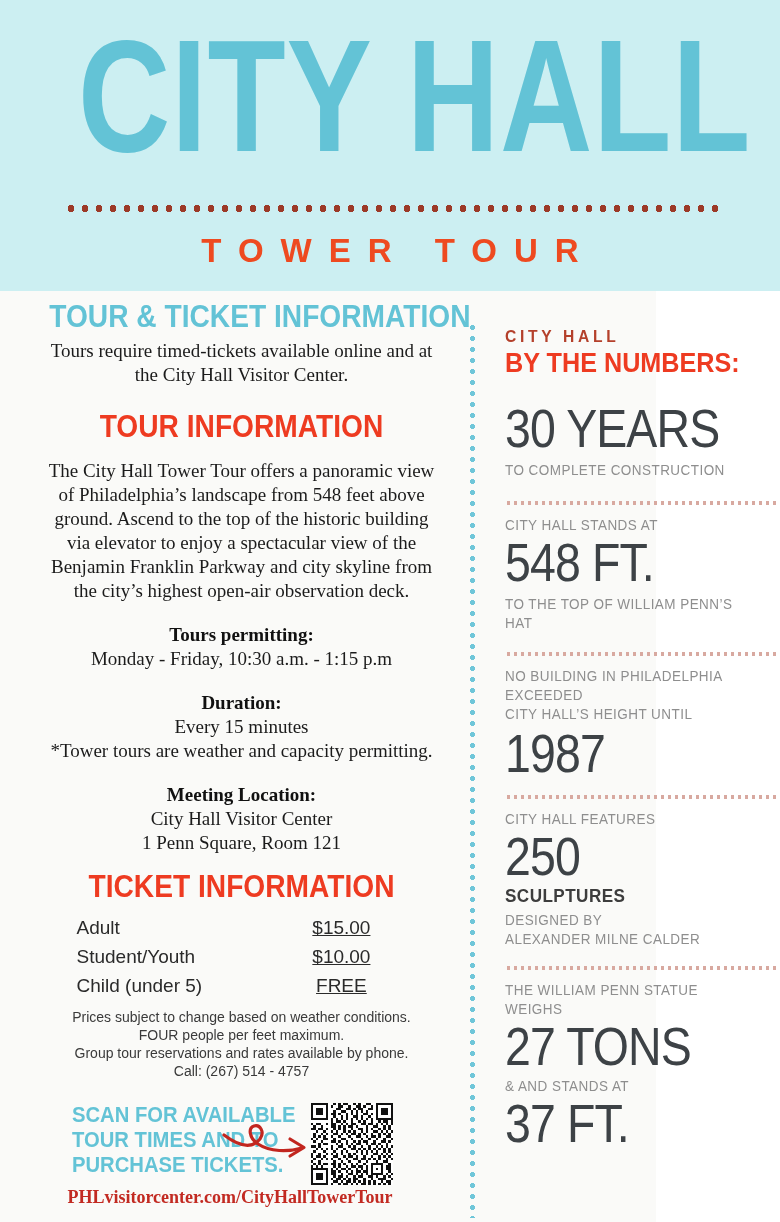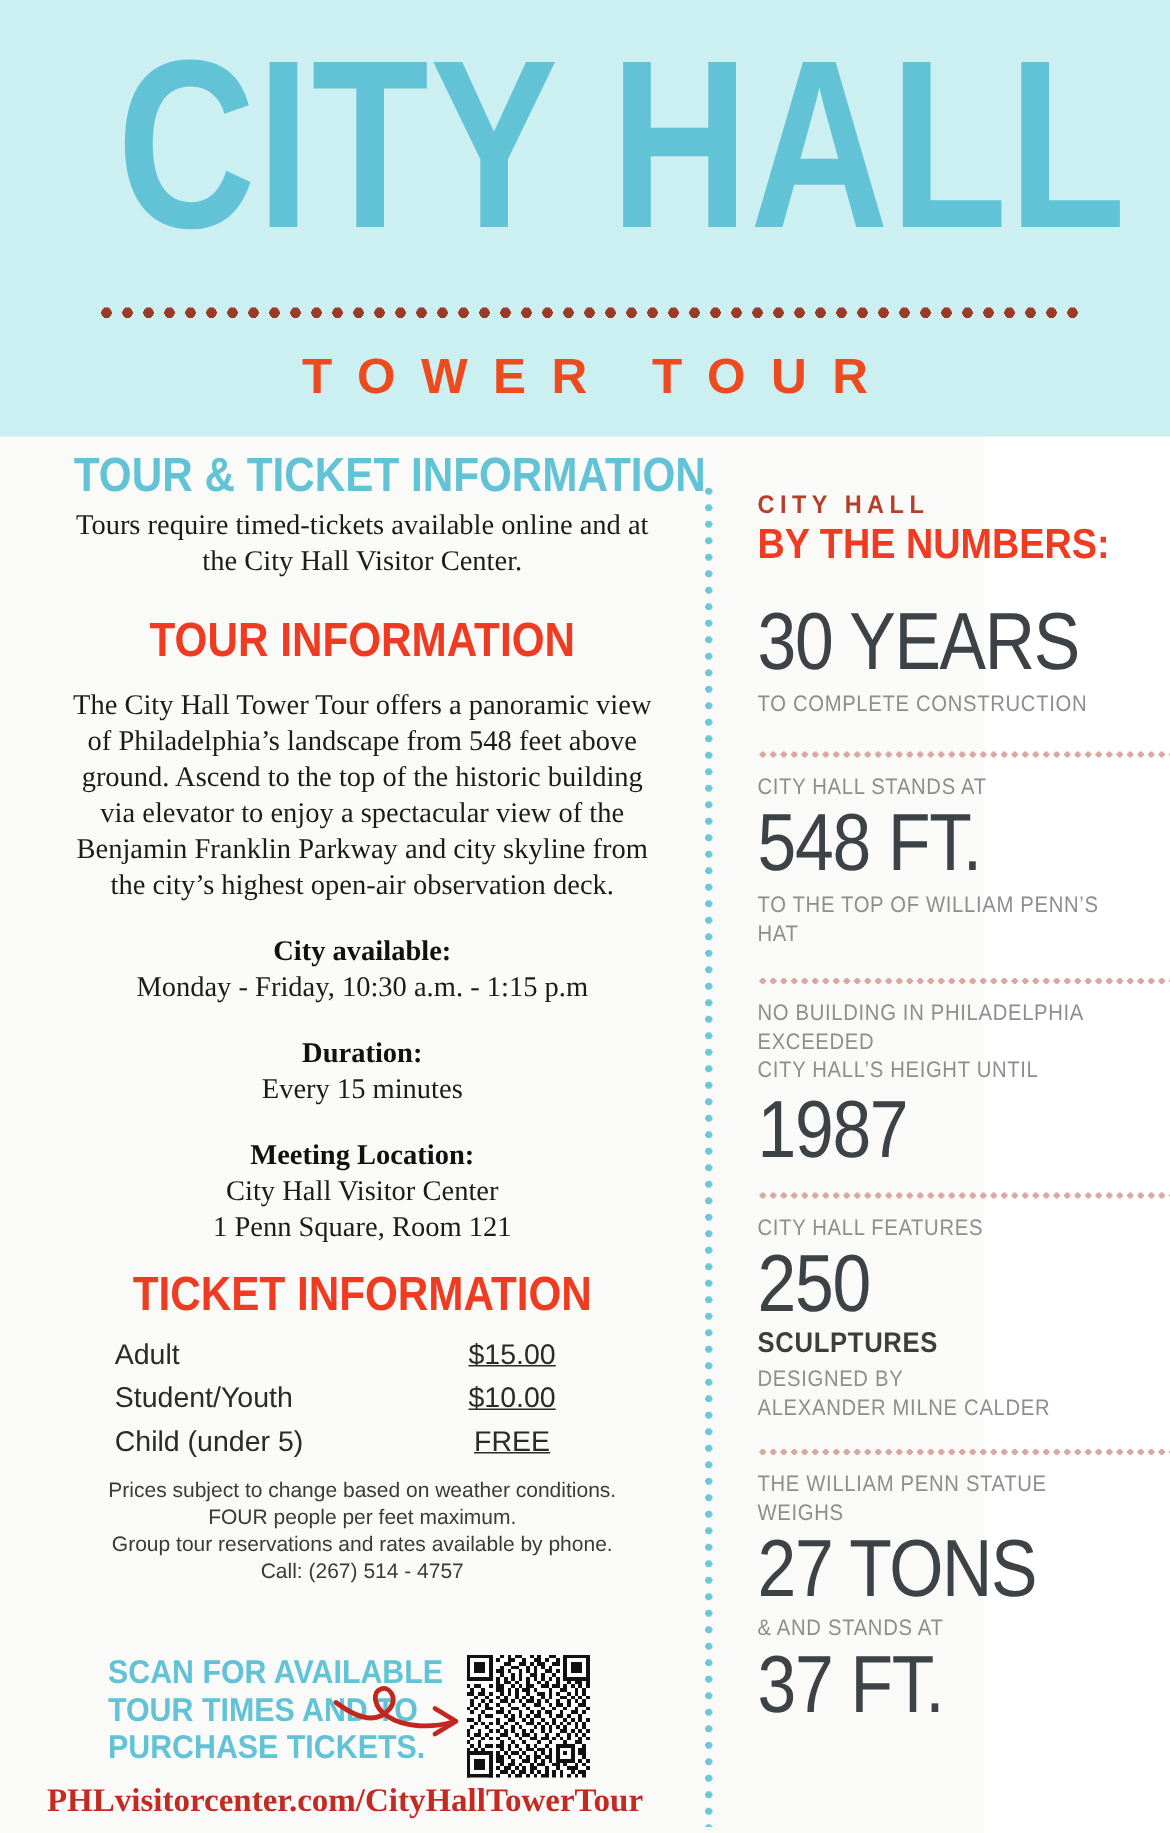"City available:" div.serif-bold { text: City available -> Tours permitting }
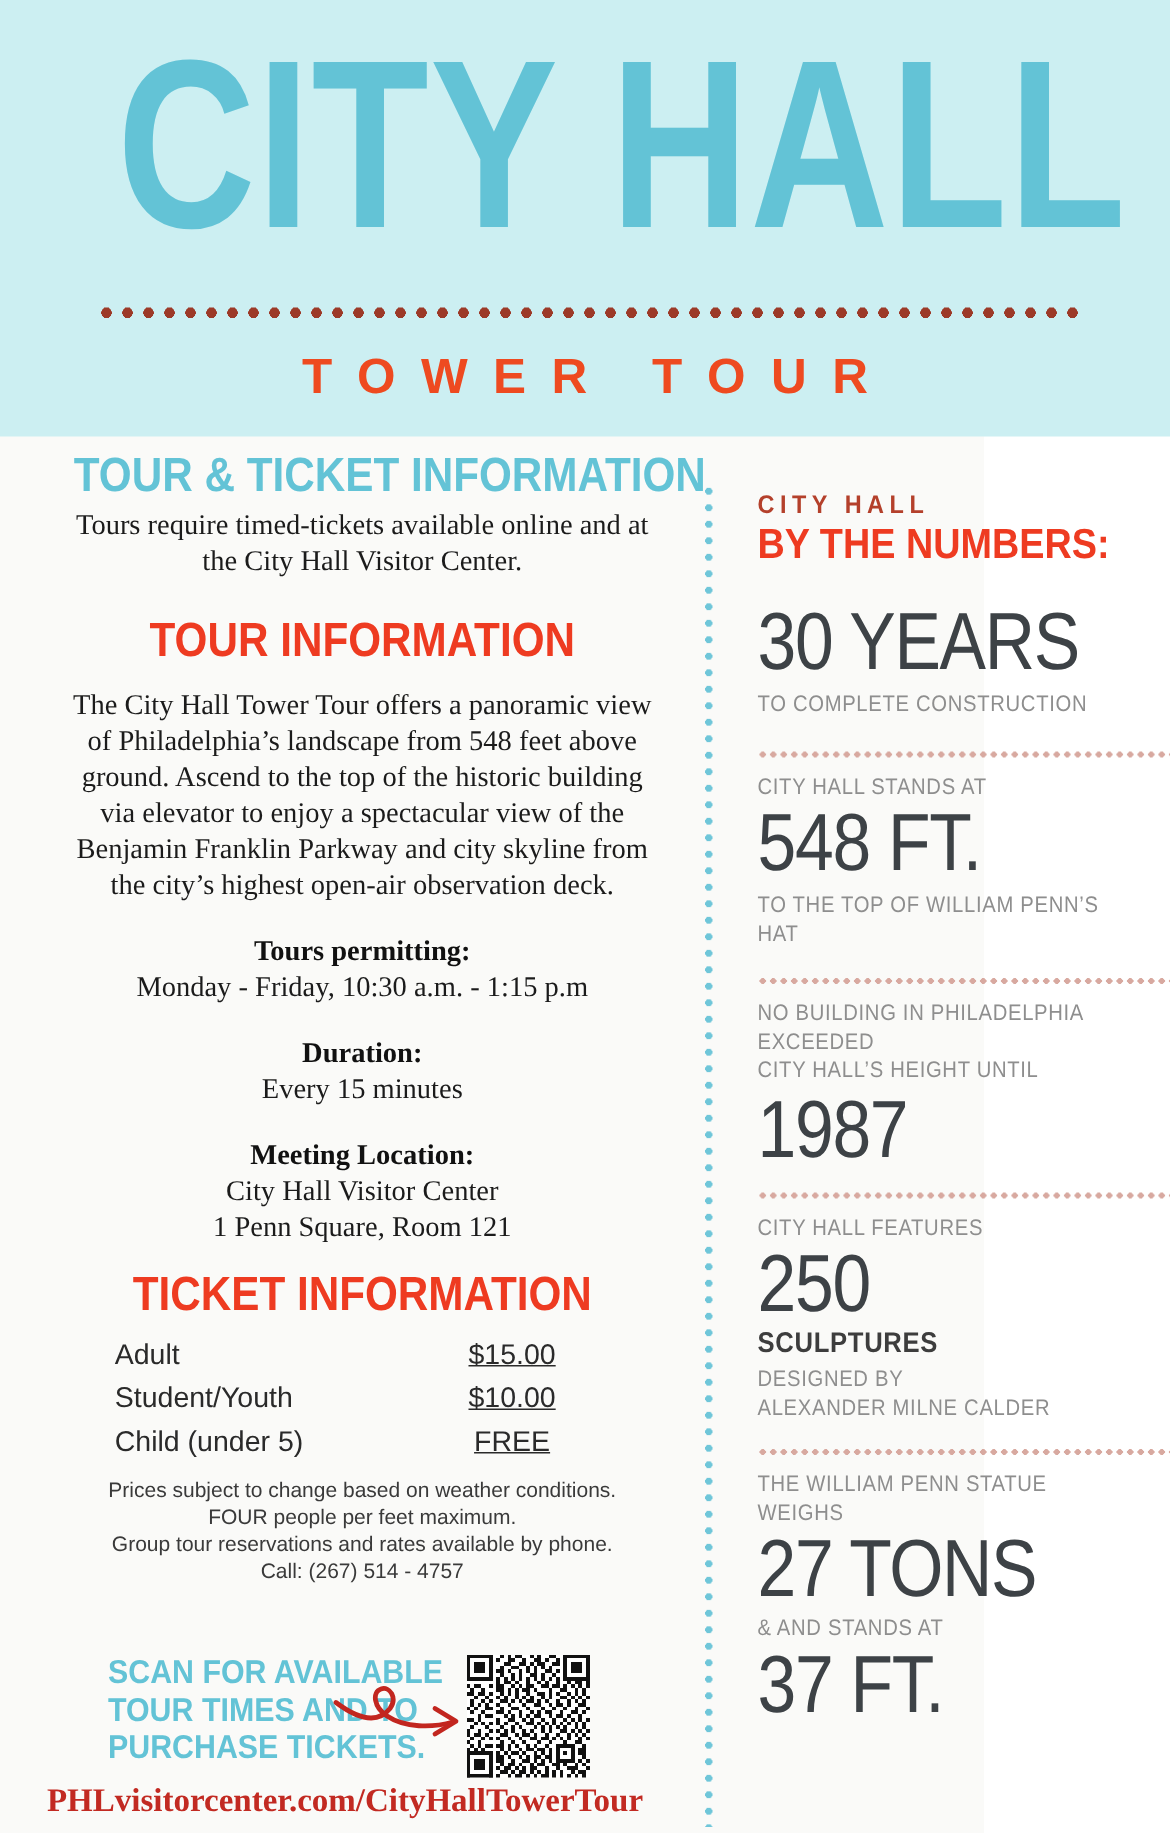"*Tower tours are weather and" div.serif-body { html: none -> <div>*Tower tours are weather and capacity permitting.</div> }
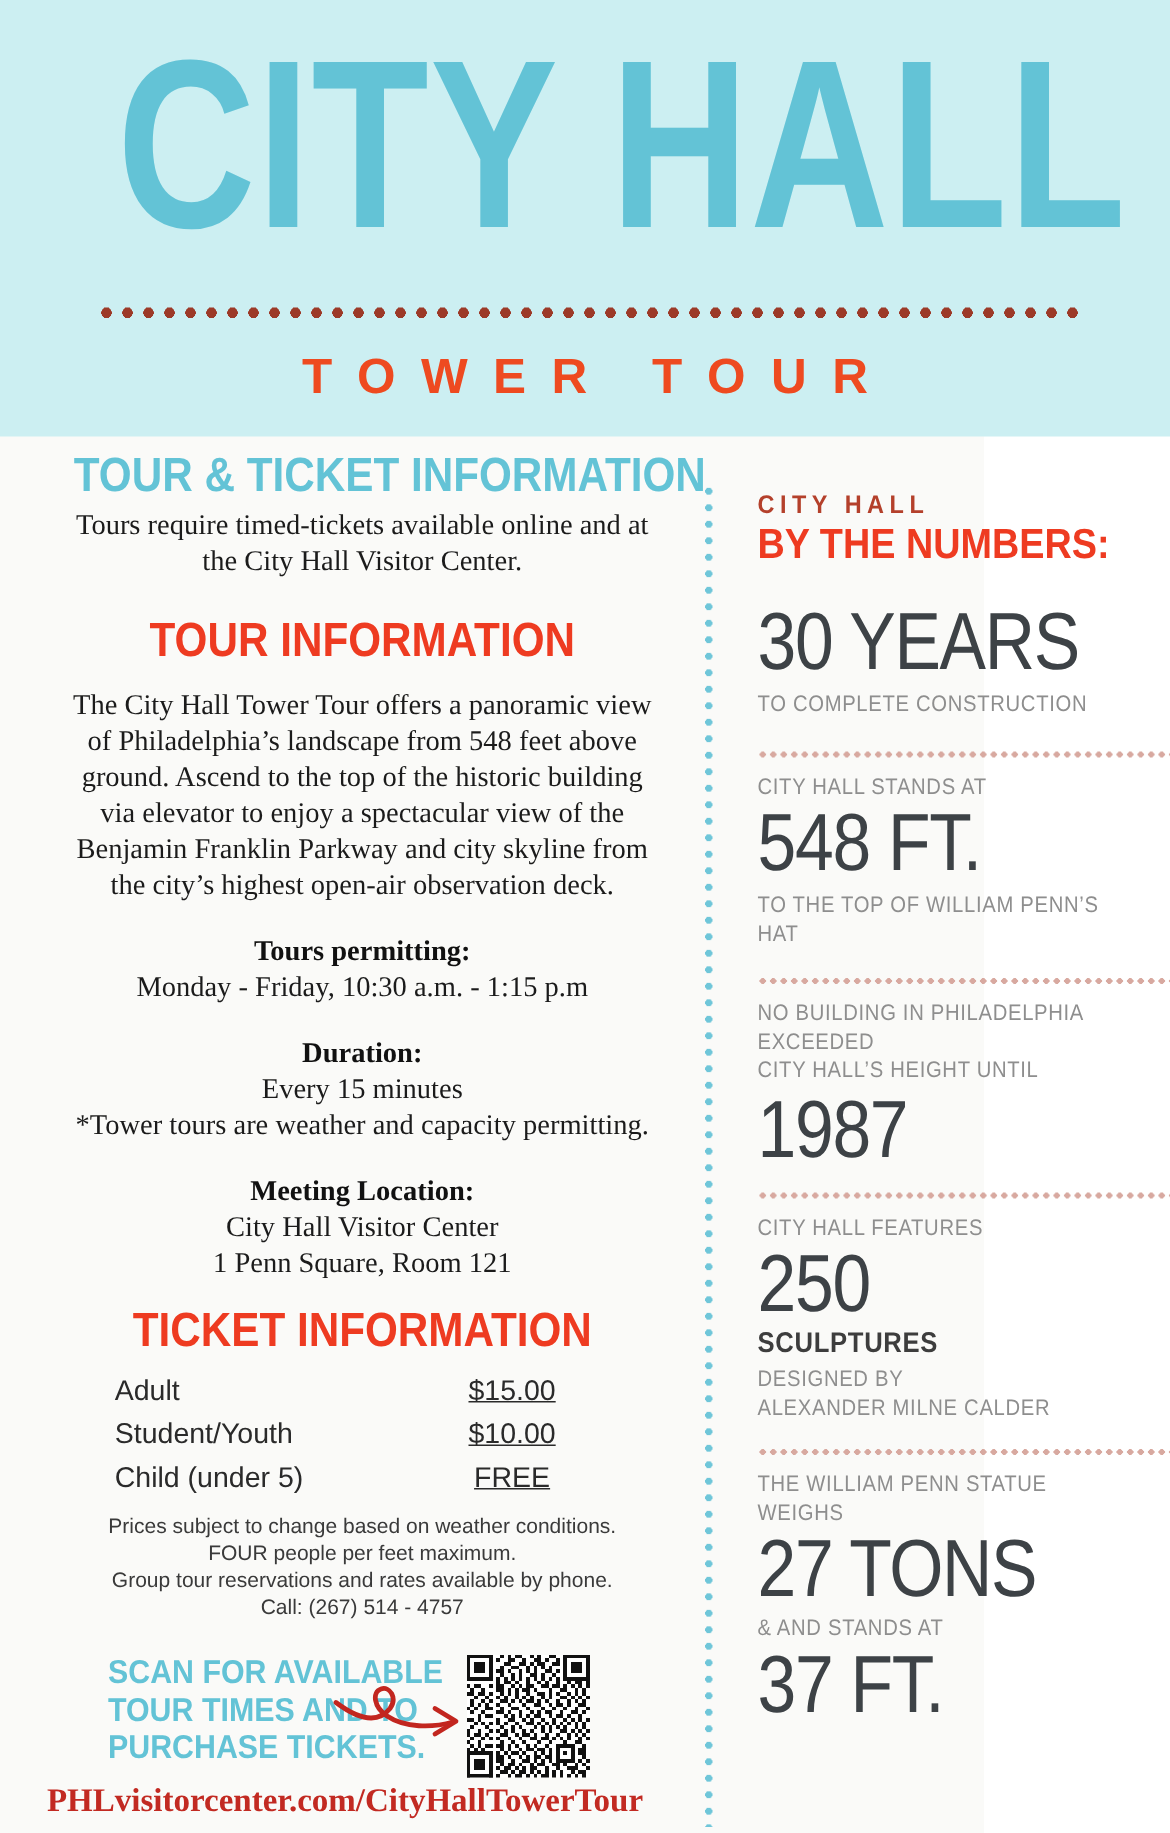"PHLvisitorcenter.com/CityHallTowerTour" #site-url { font-size: 22px -> 18px }
